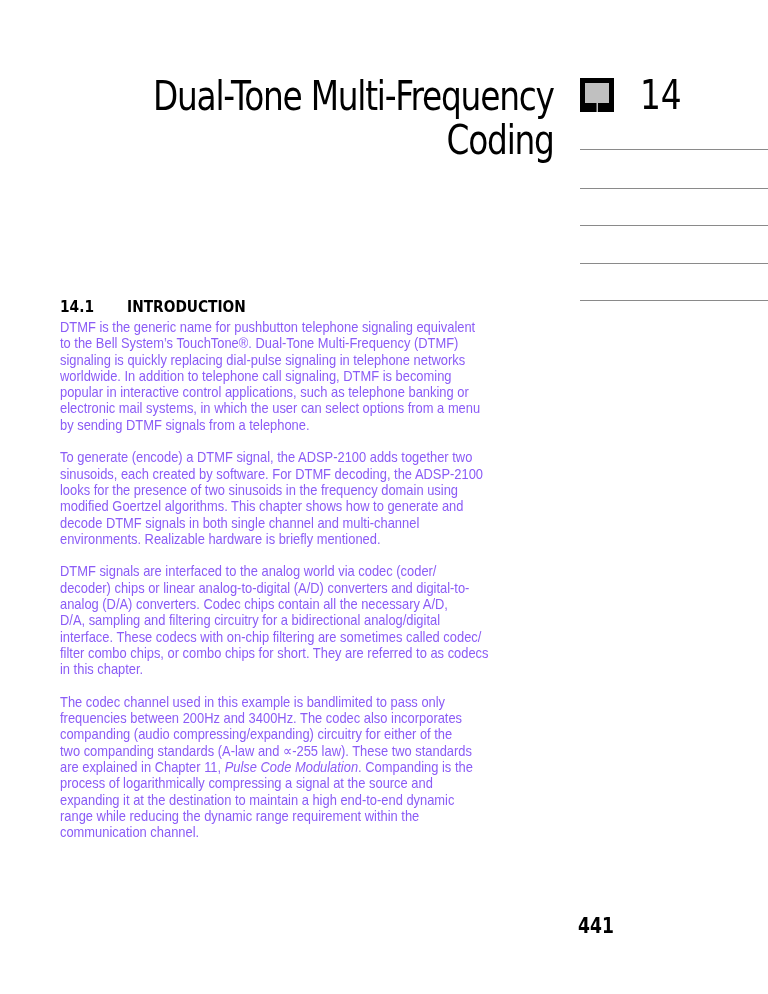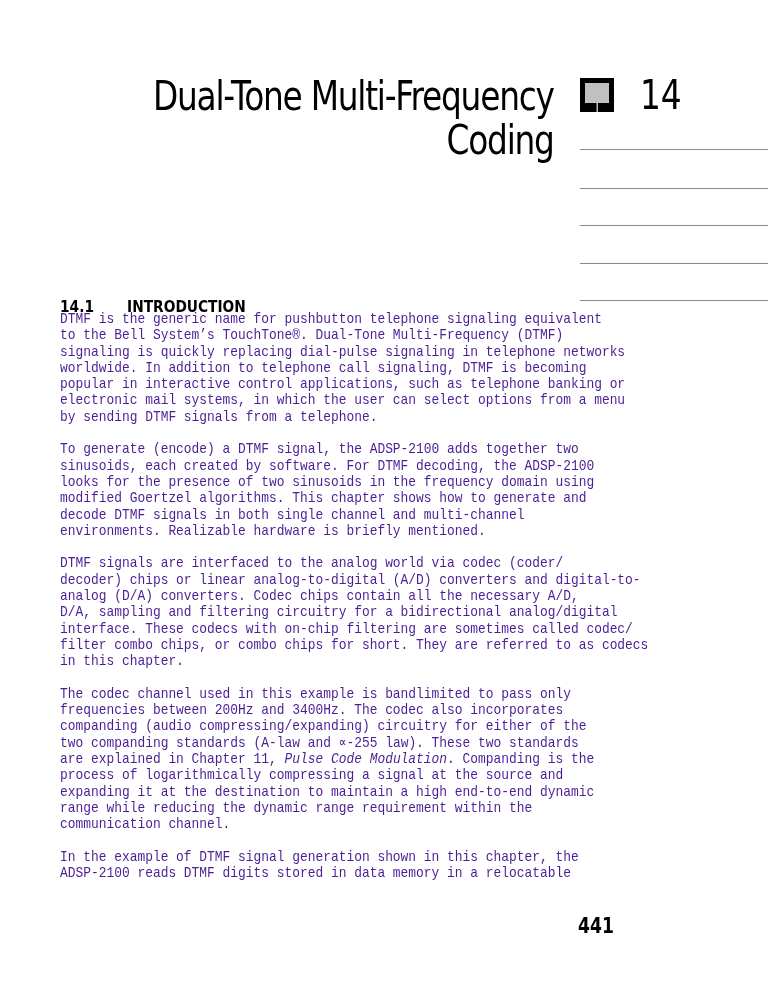"DTMF is the generic name" .body-text { color: #4c1d95 -> #8b5cf6; font-family: Liberation Mono, monospace -> Liberation Sans, sans-serif; top: 312px -> 319px }
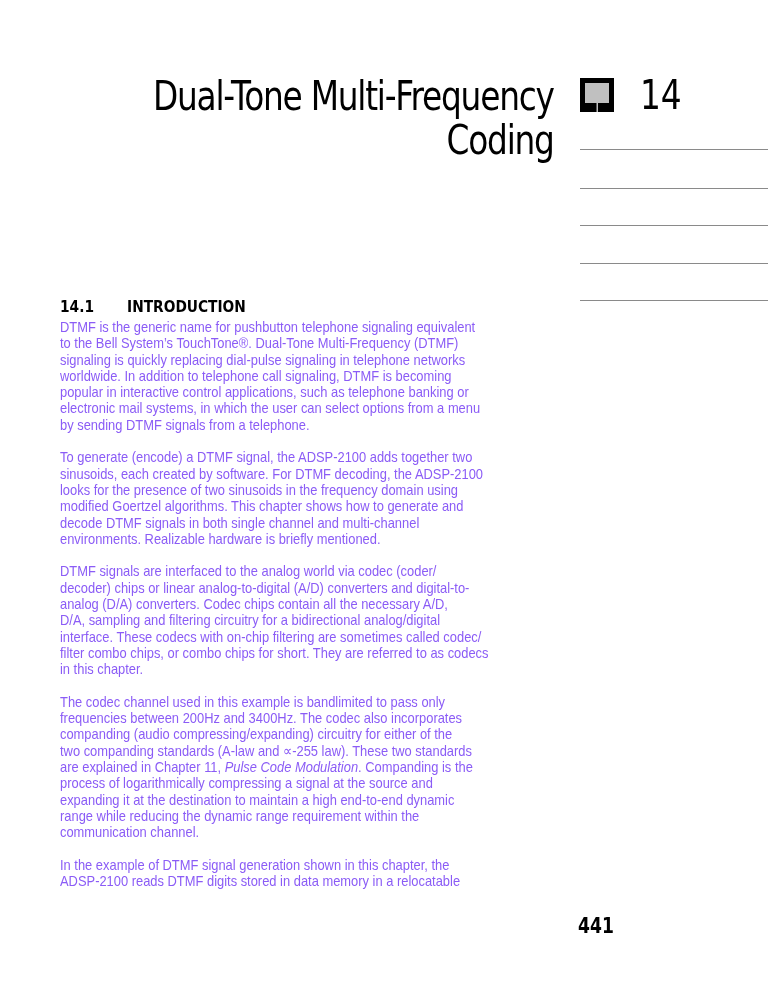"In the example of DTMF" div.para { html: <div> <span>In the example of DTMF signal generation shown in this chapter, the</span> <span>ADSP-2100 reads DTMF digits stored in data memory in a relocatable</span> </div> -> none }
